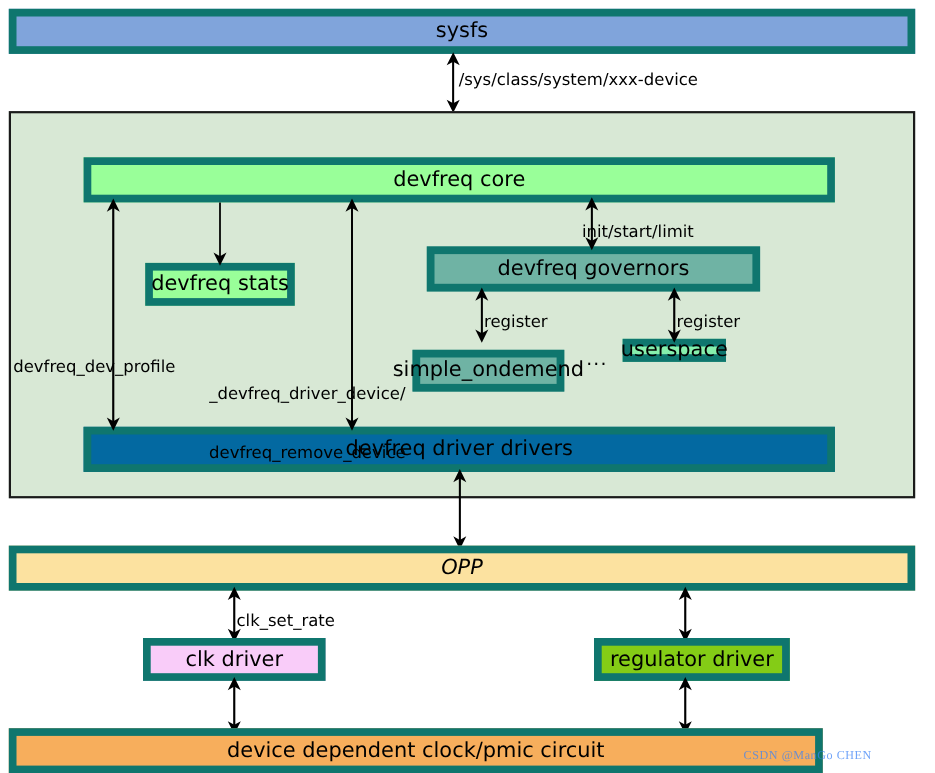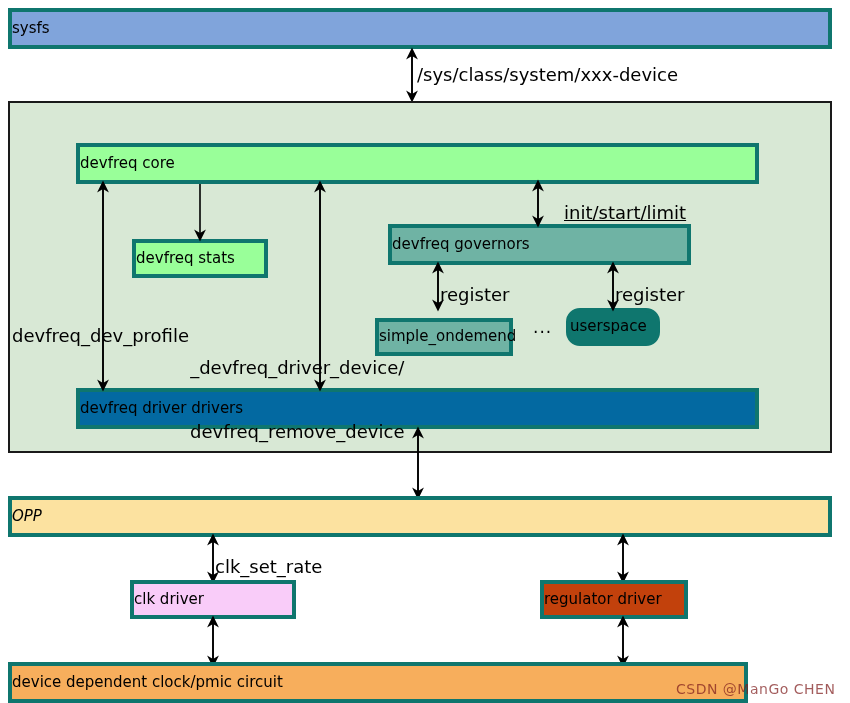"sysfs" .box { border: 4px solid #0f766e -> 7px solid #0f766e; font-size: 15px -> 19px; justify-content: none -> center }
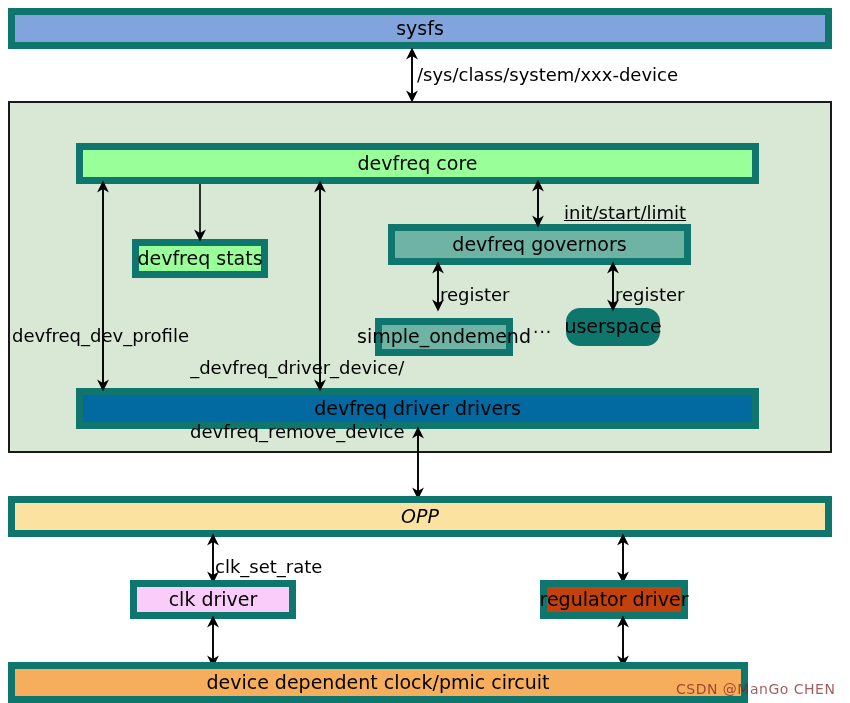"/sys/class/system/xxx-device" .lbl { font-size: 18px -> 15px }
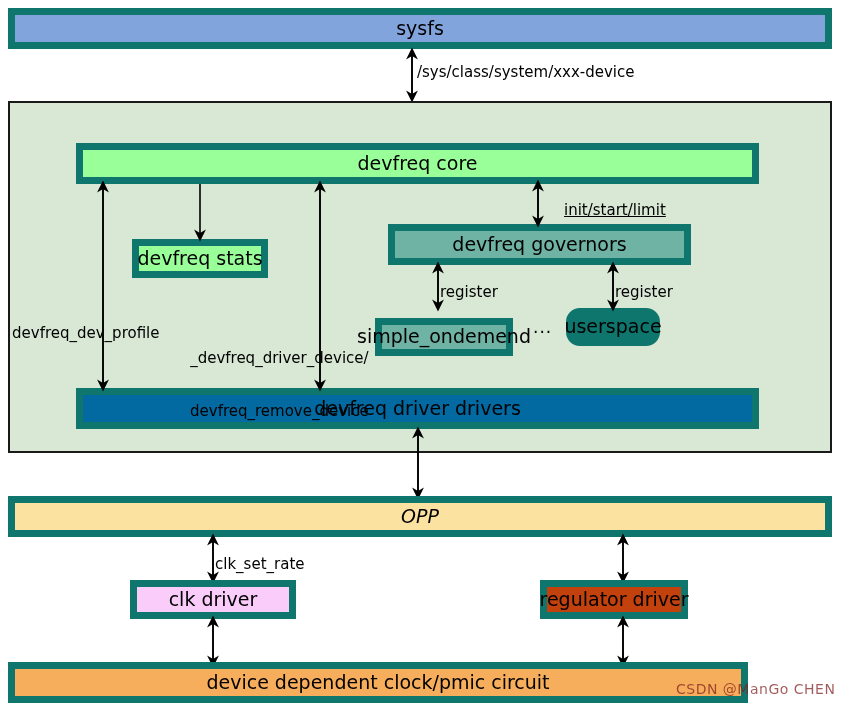"init/start/limit" div.lbl { left: 564px -> 529px; text-decoration: underline -> none }
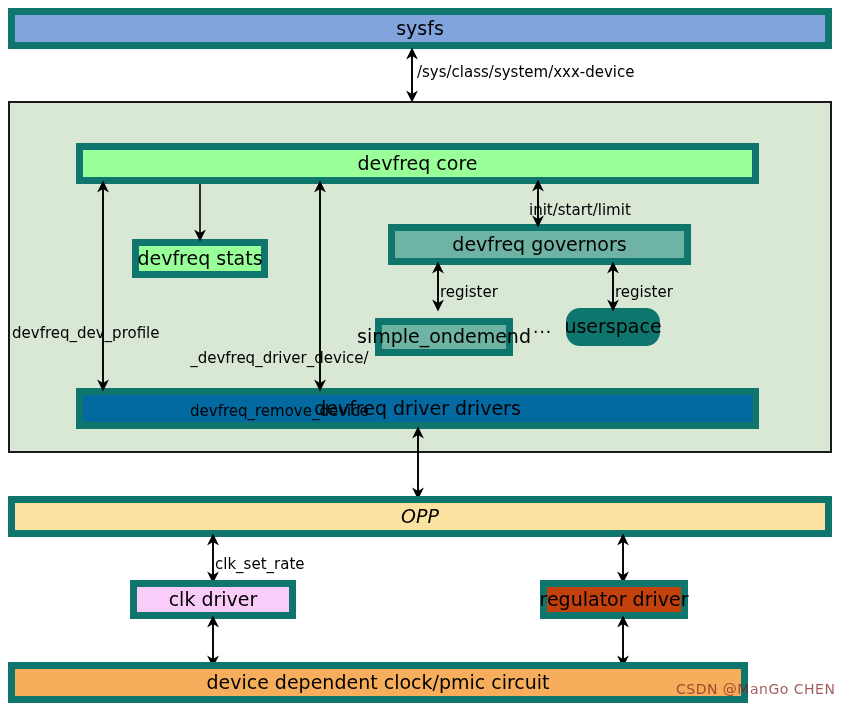"userspace" div.box { background: #0f766e -> #86efac; border-radius: 14px -> none; height: 38px -> 21px }
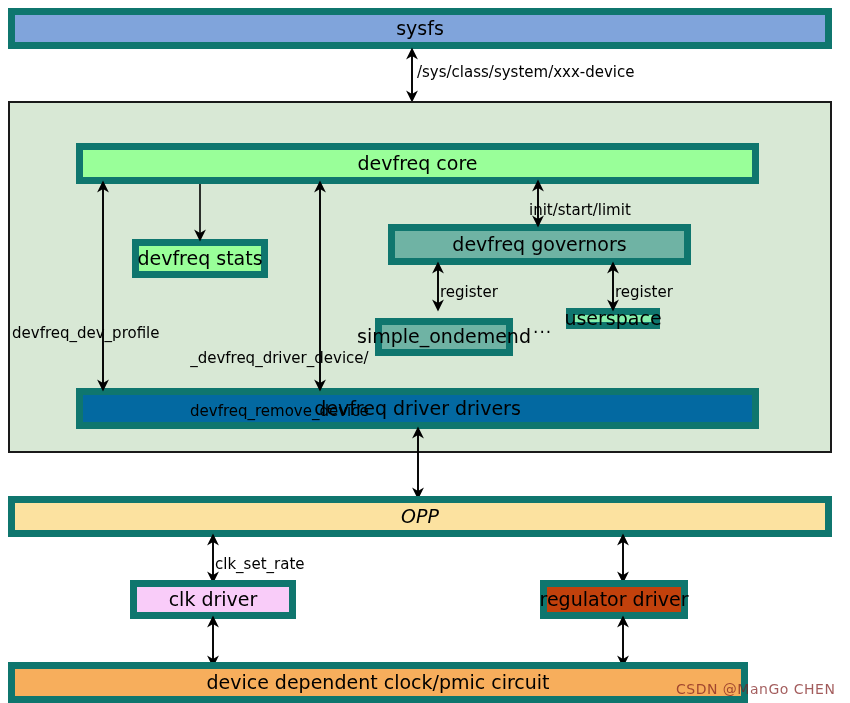"regulator driver" div.box { background: #c2410c -> #84cc16; width: 148px -> 178px }
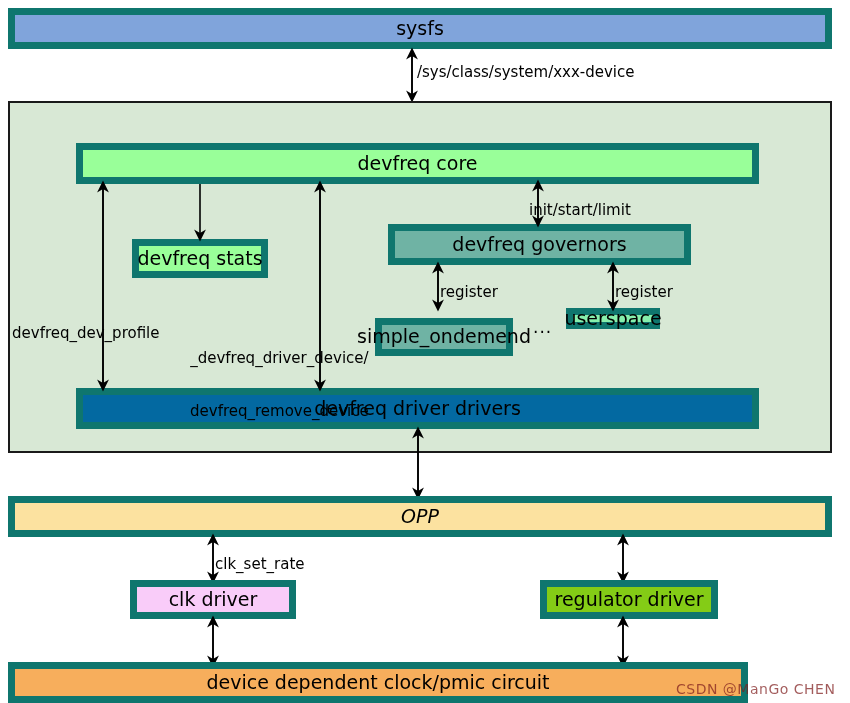"CSDN @ManGo CHEN" .watermark { color: #7f1d1d -> #3b82f6; font-family: none -> Liberation Serif, serif; font-size: 14px -> 11px }
